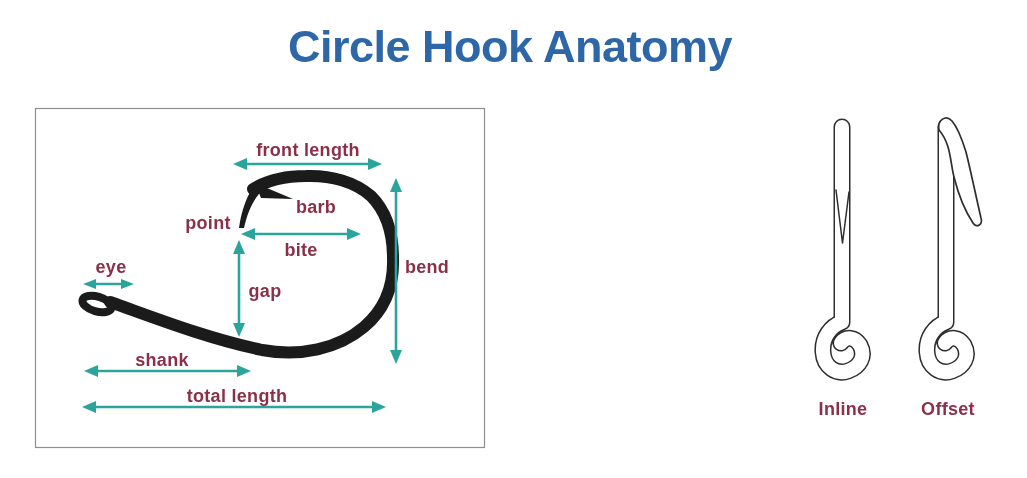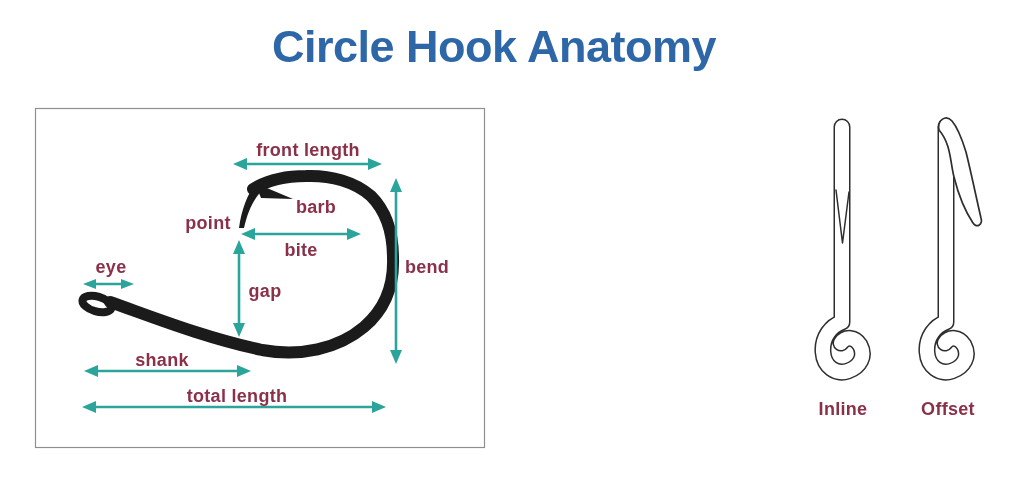"Circle Hook Anatomy" .page-title { padding-left: none -> 16px }
